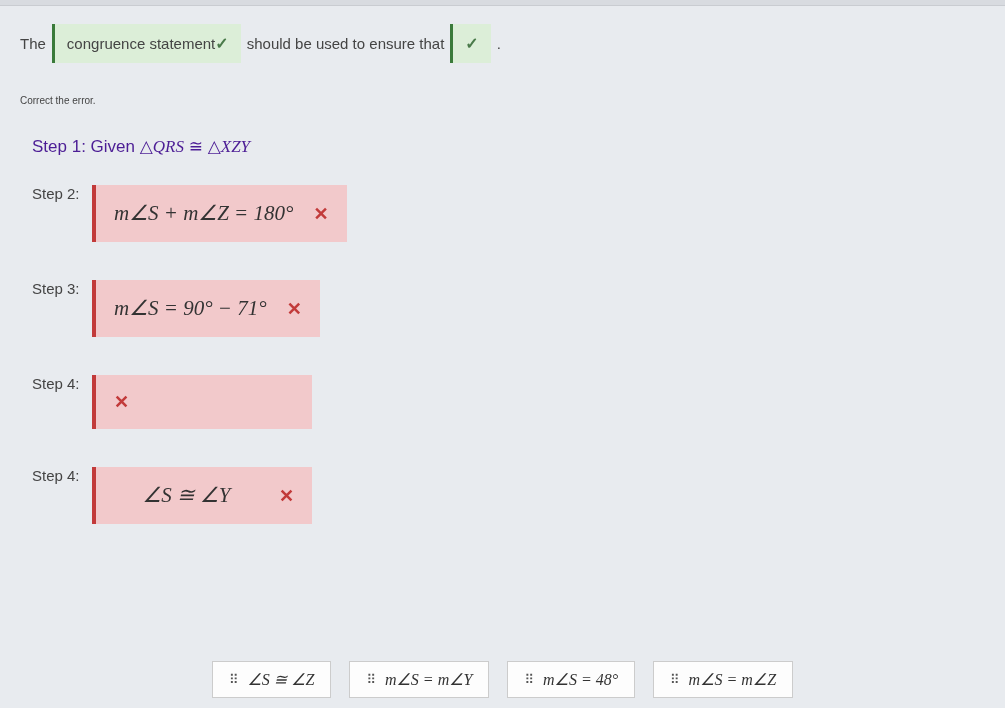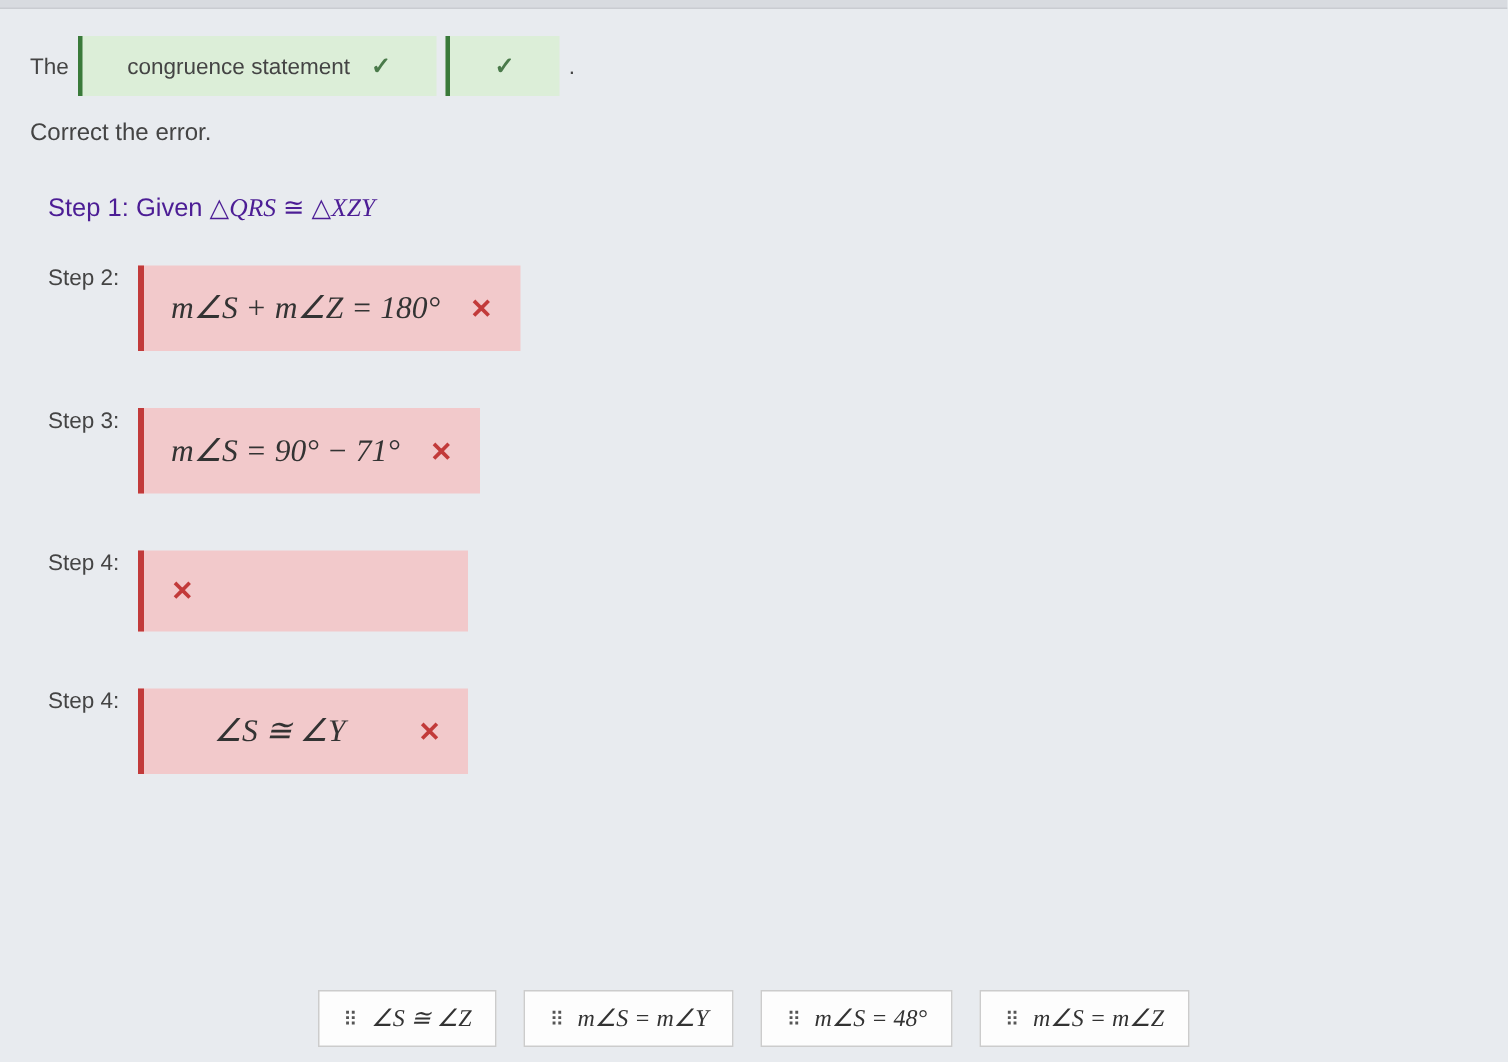"congruence statement" .drop-correct { gap: 14px -> none; padding: 10px 30px -> 10px 12px }
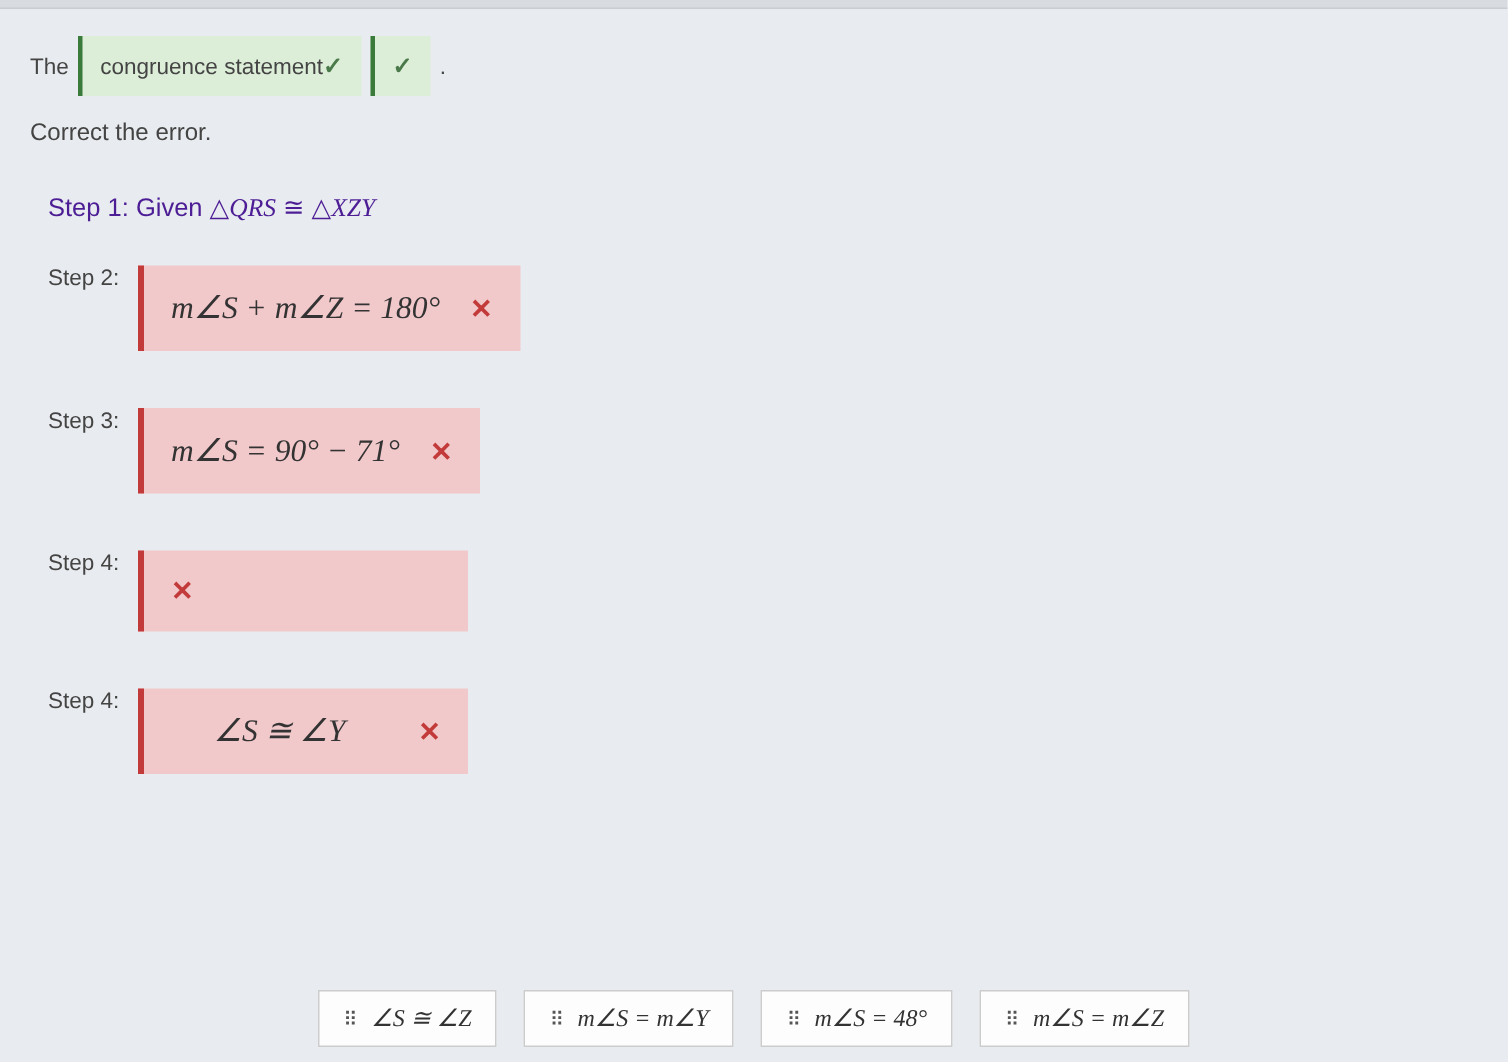"should be used to ensure" span { html: none -> <span>should be used to ensure that</span> }
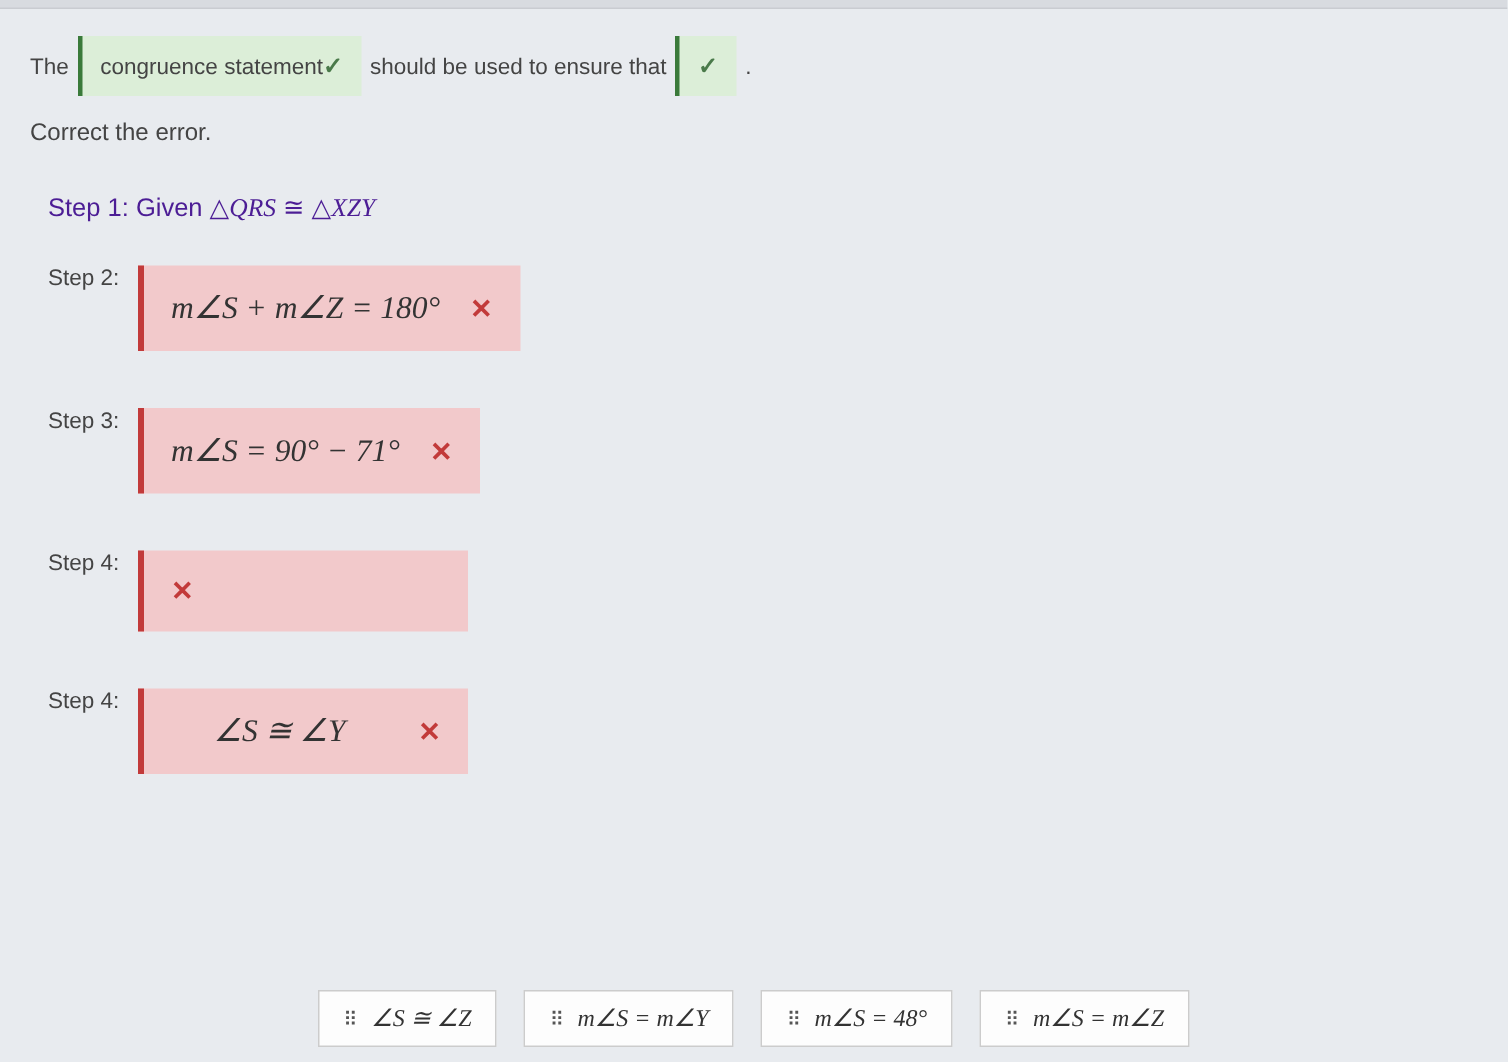"Correct the error." .instruction { font-size: 16px -> 10px; margin-top: 16px -> 32px }
